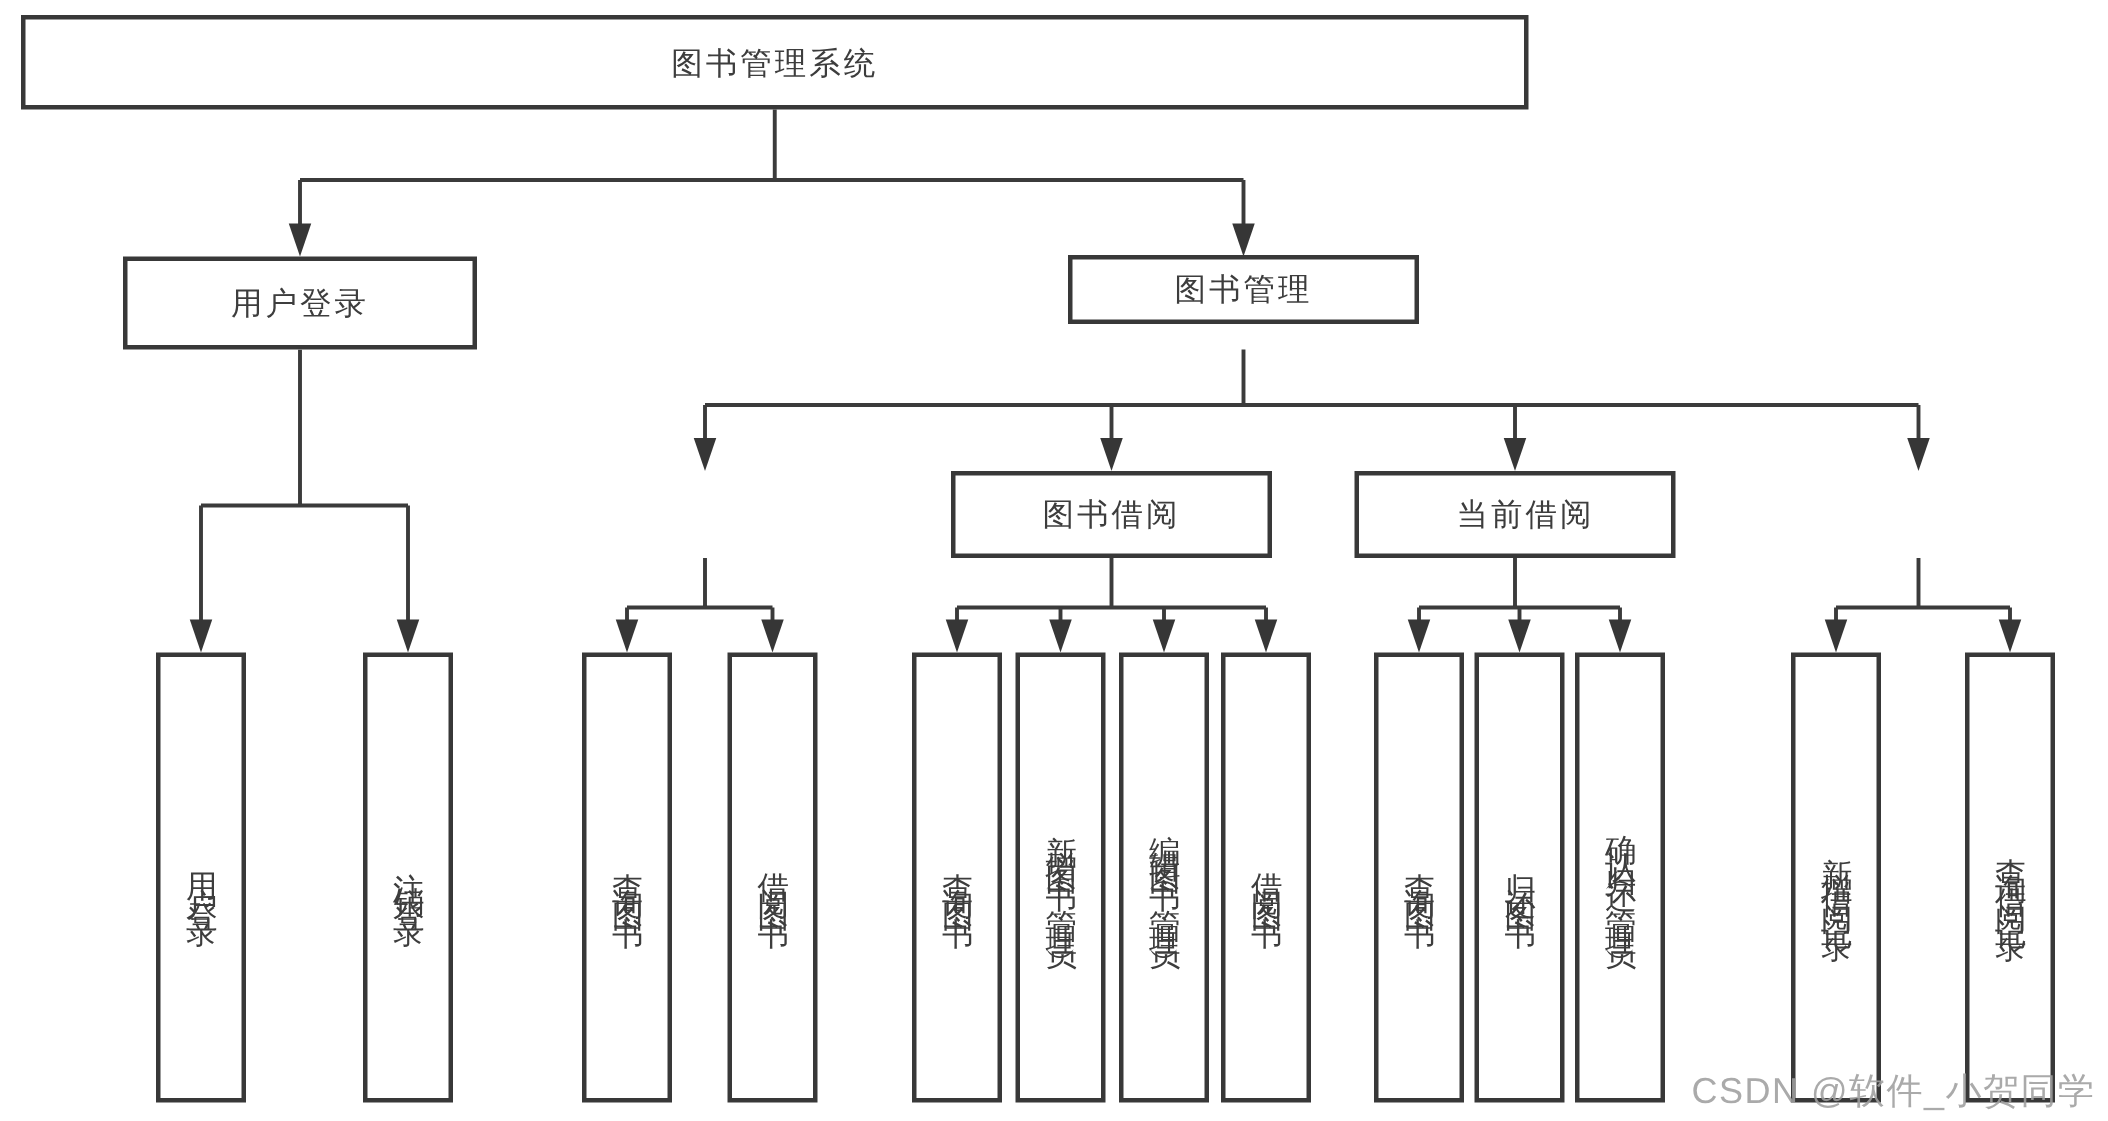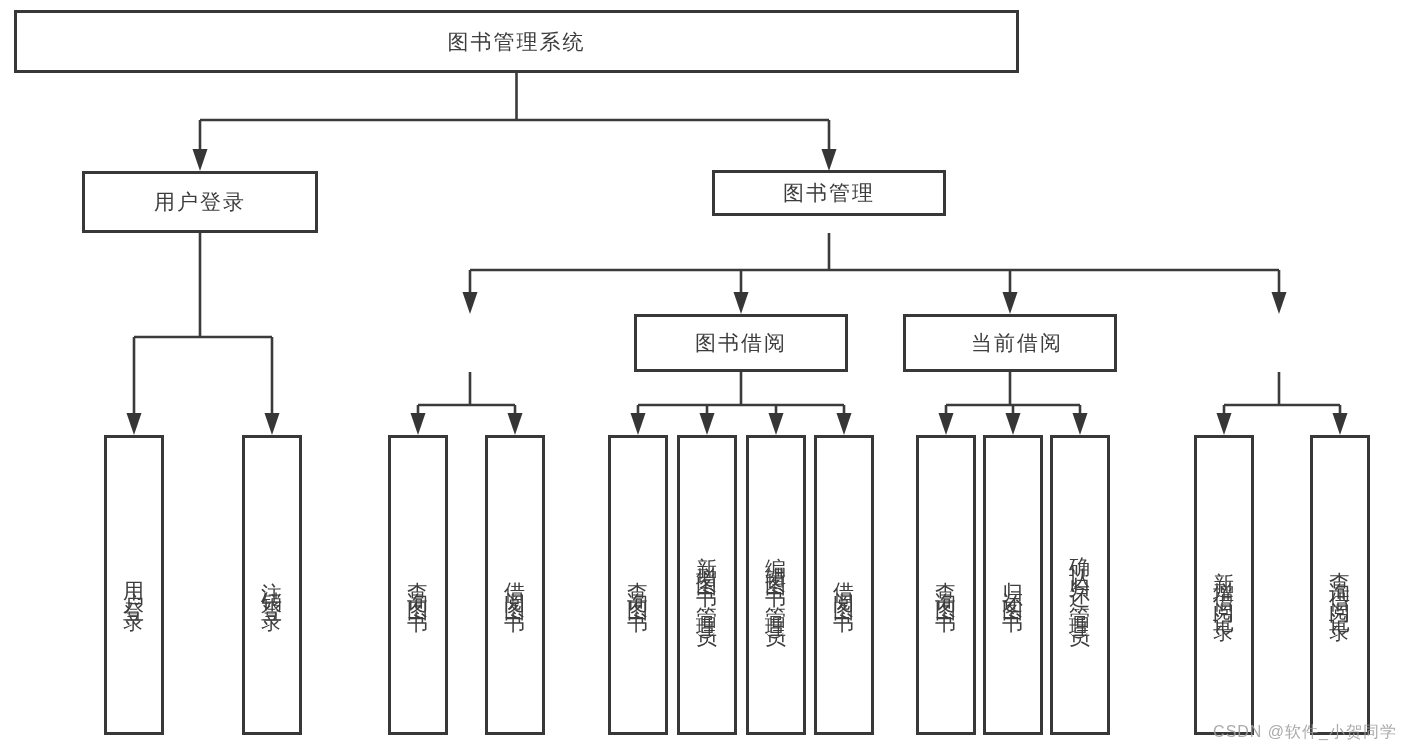"CSDN @软件_小贺同学" .watermark { font-size: 16px -> 24px }
